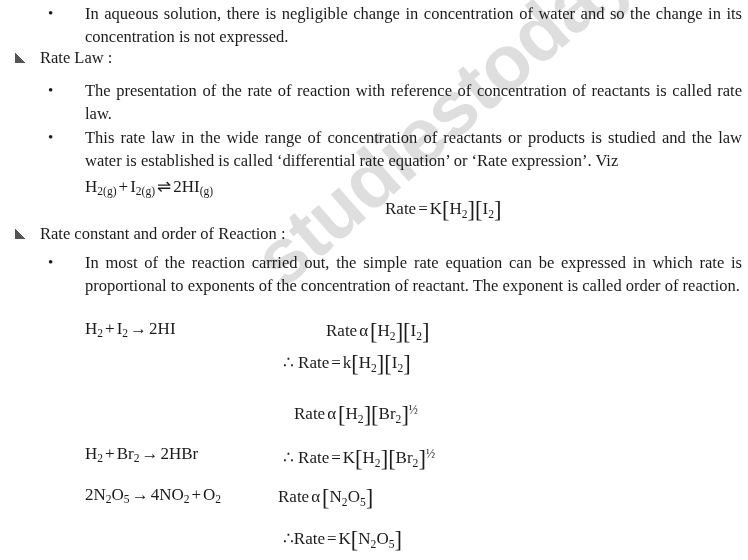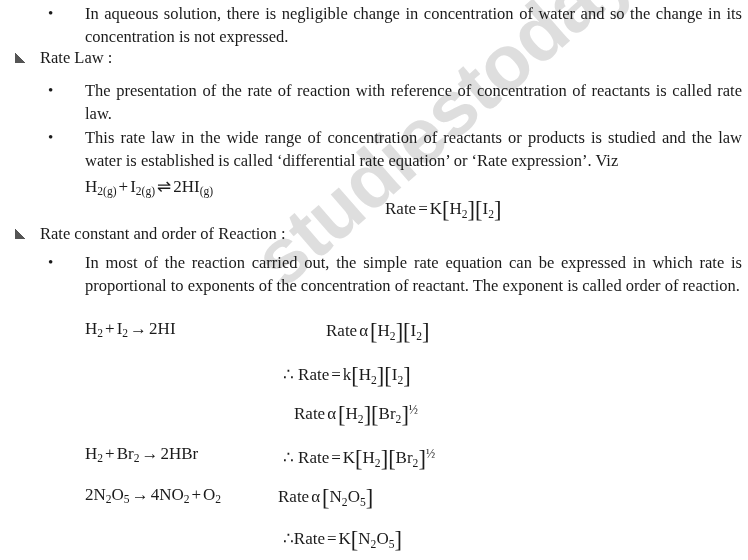"∴ Rate=k[H2][I2]" div.eq { top: 364px -> 352px }
